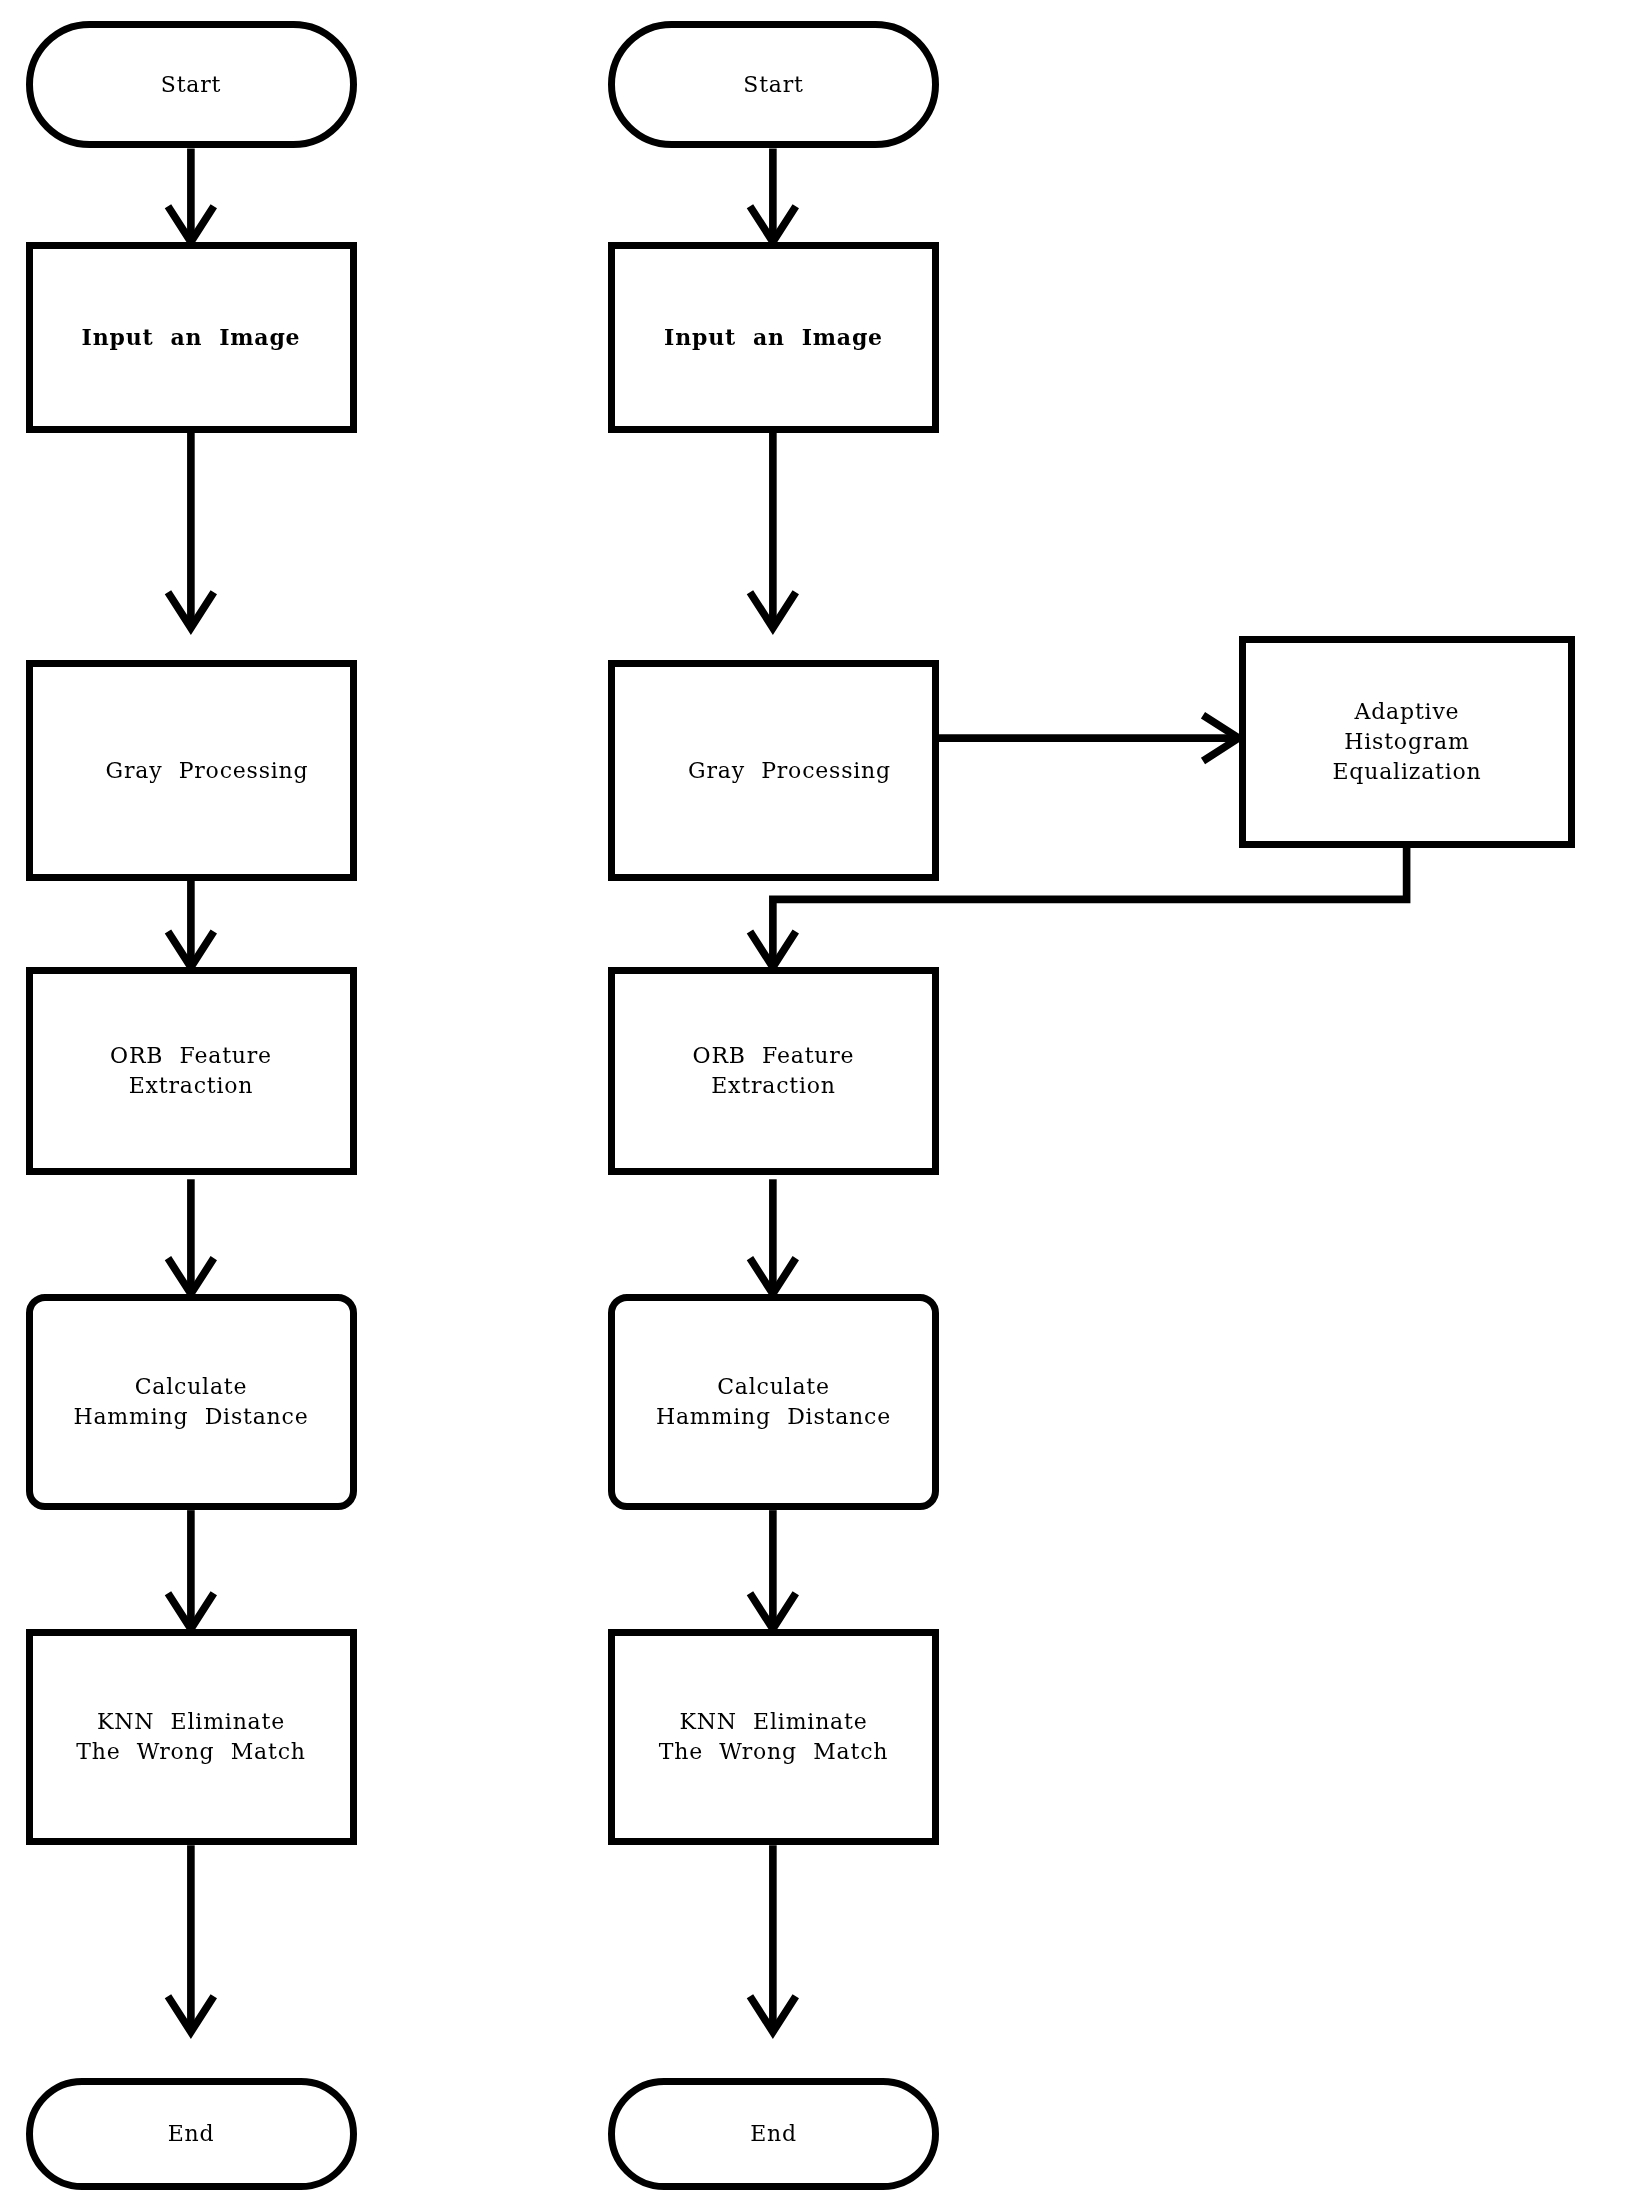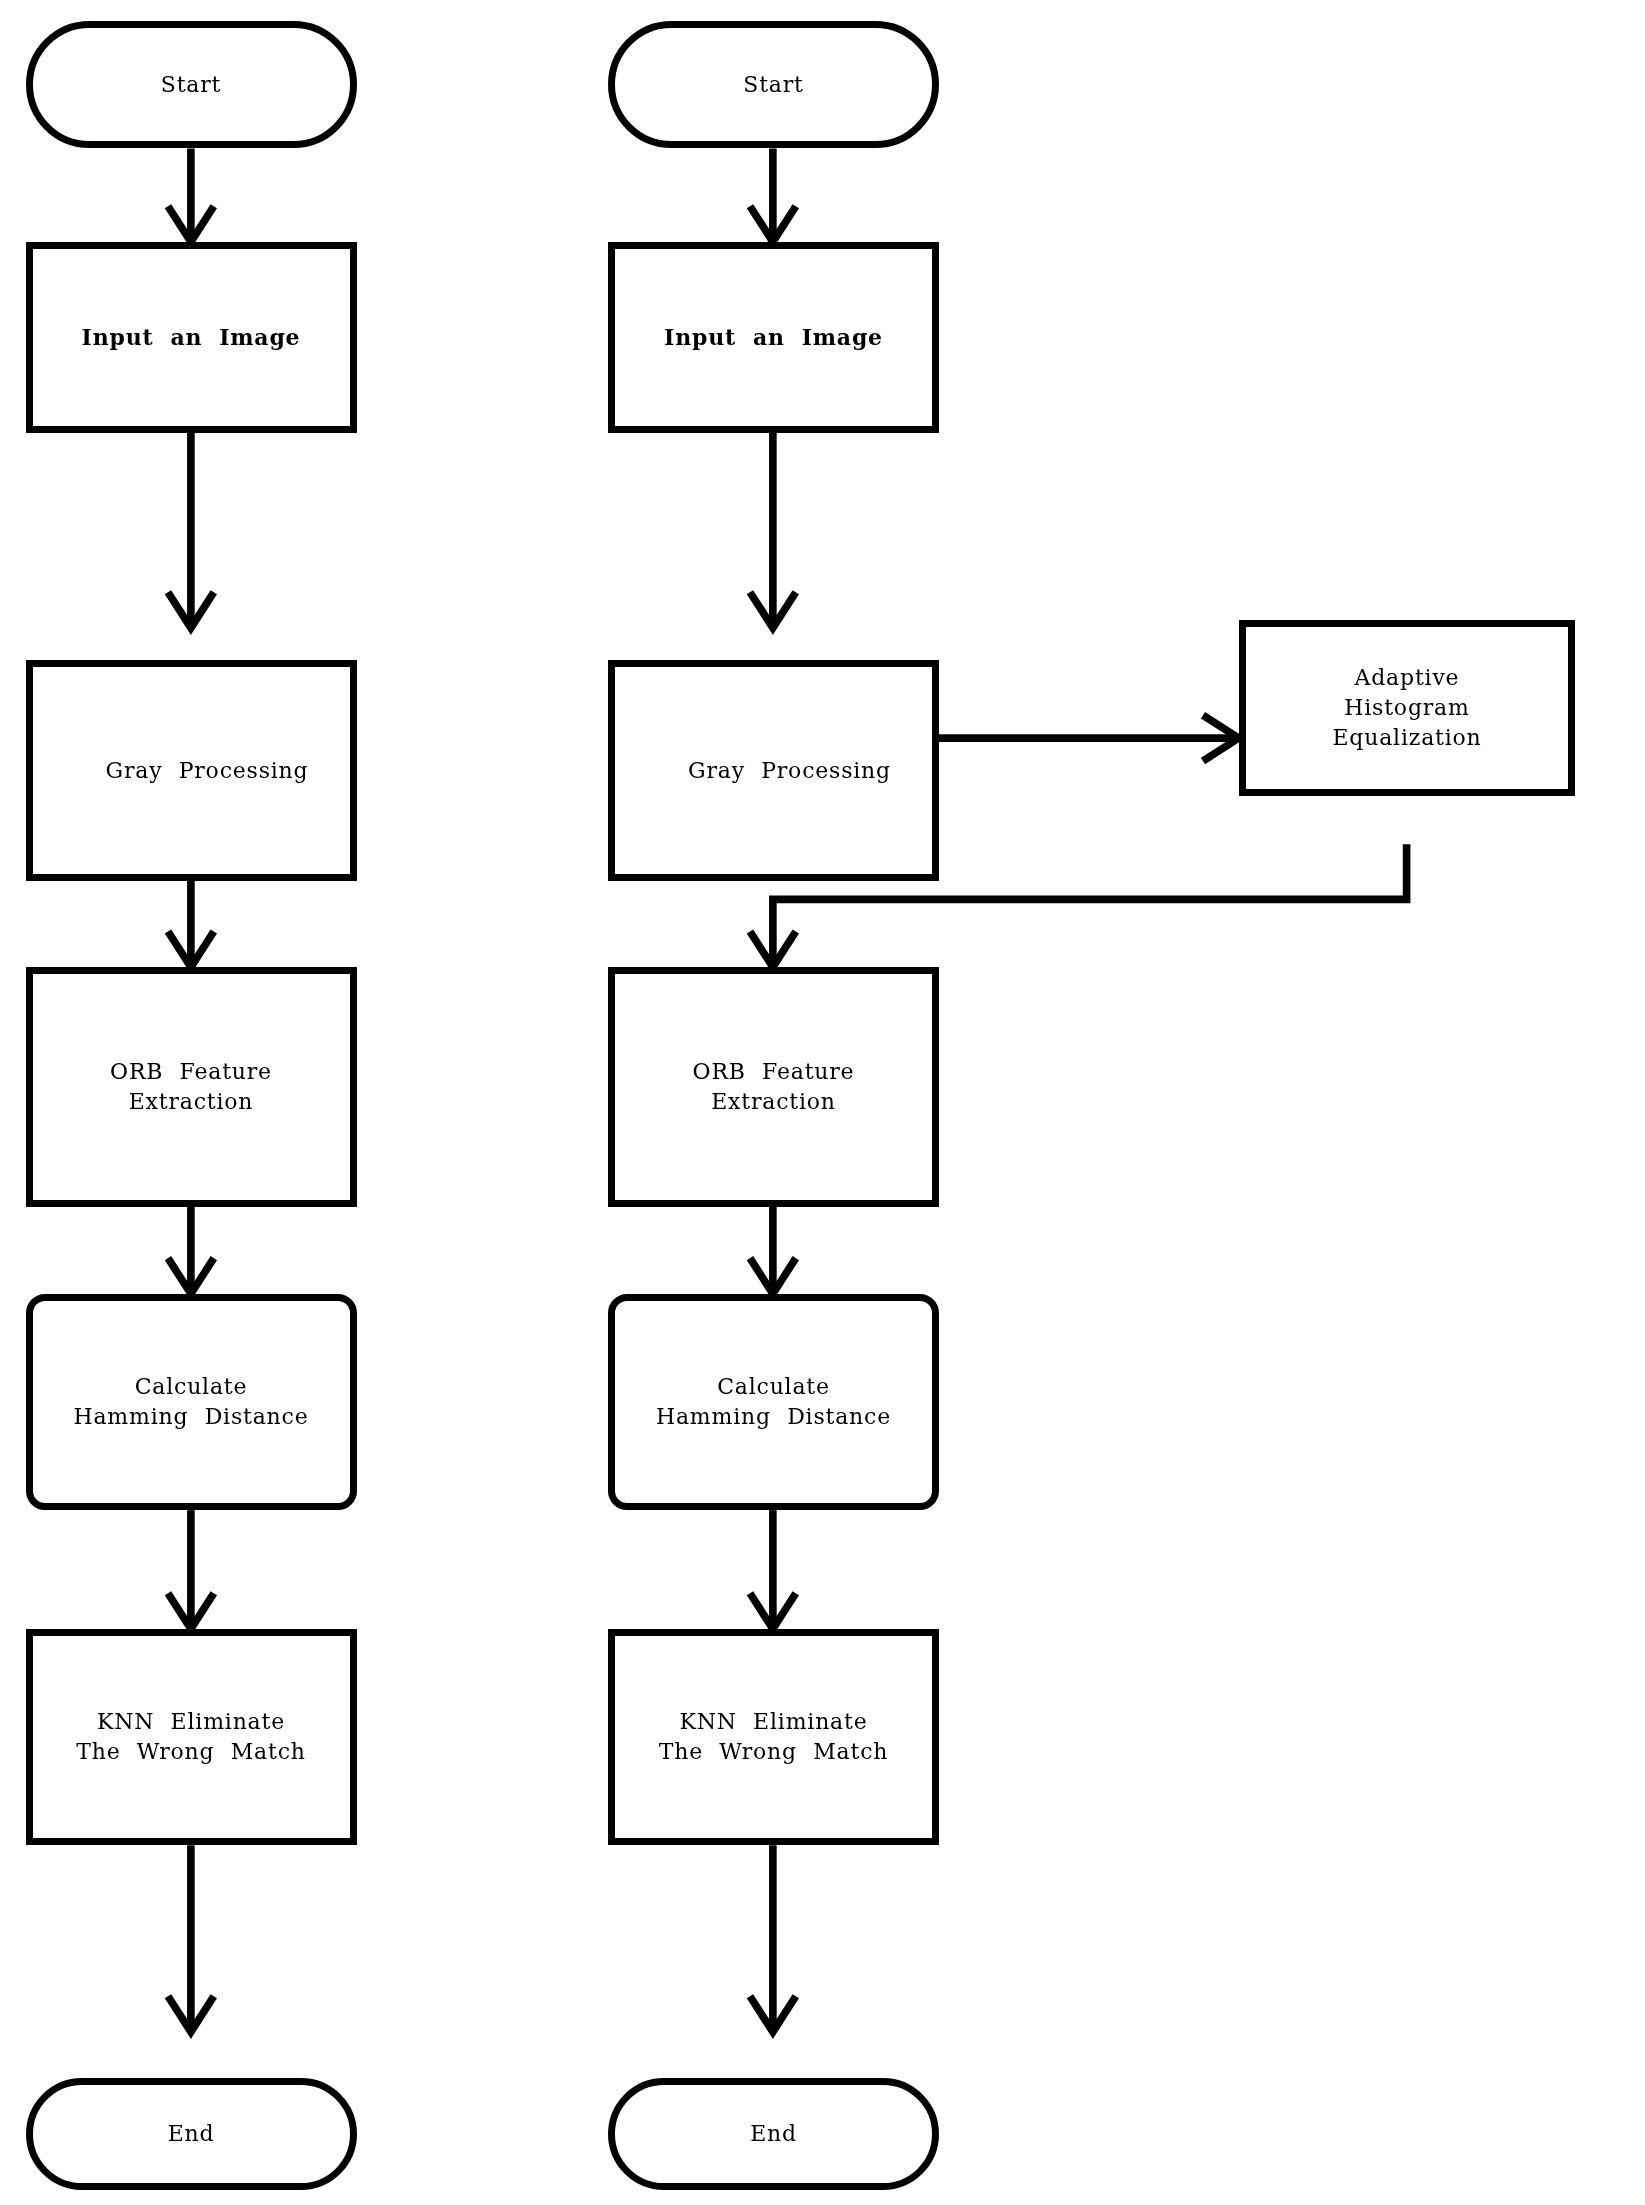"Adaptive" .ahe-box { height: 176px -> 212px; top: 620px -> 636px }
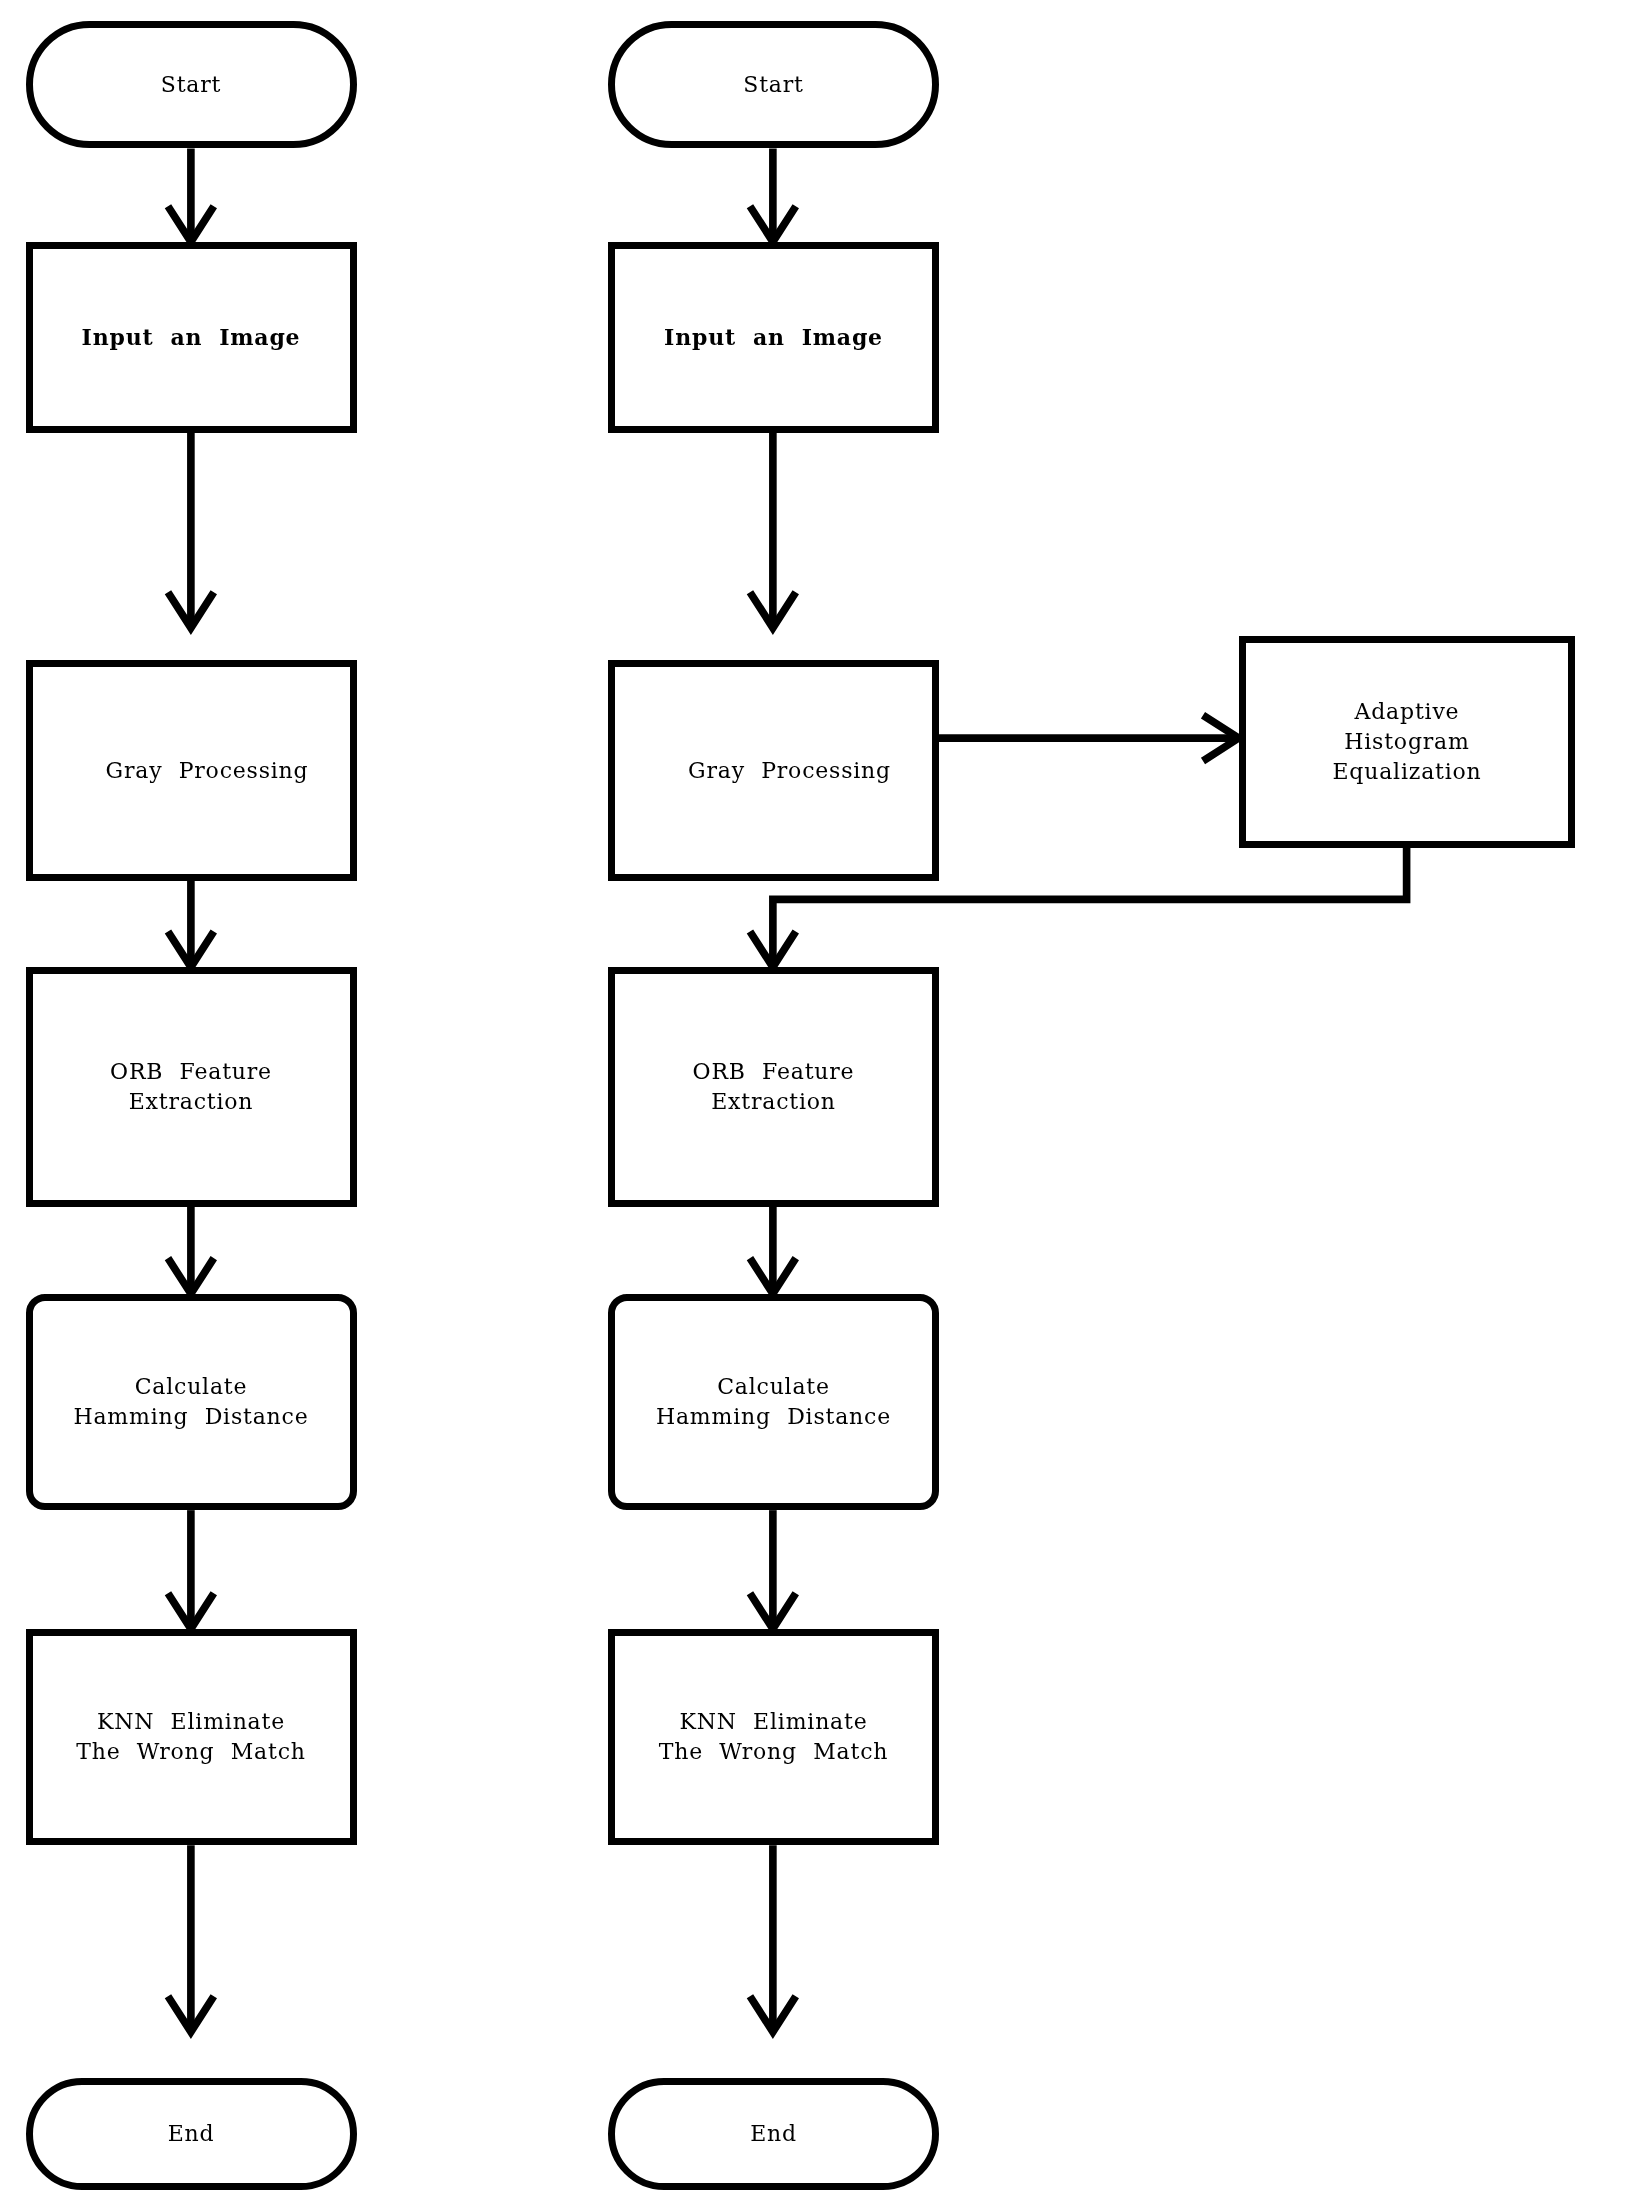"ORB Feature" .row-orb { height: 240px -> 208px }
